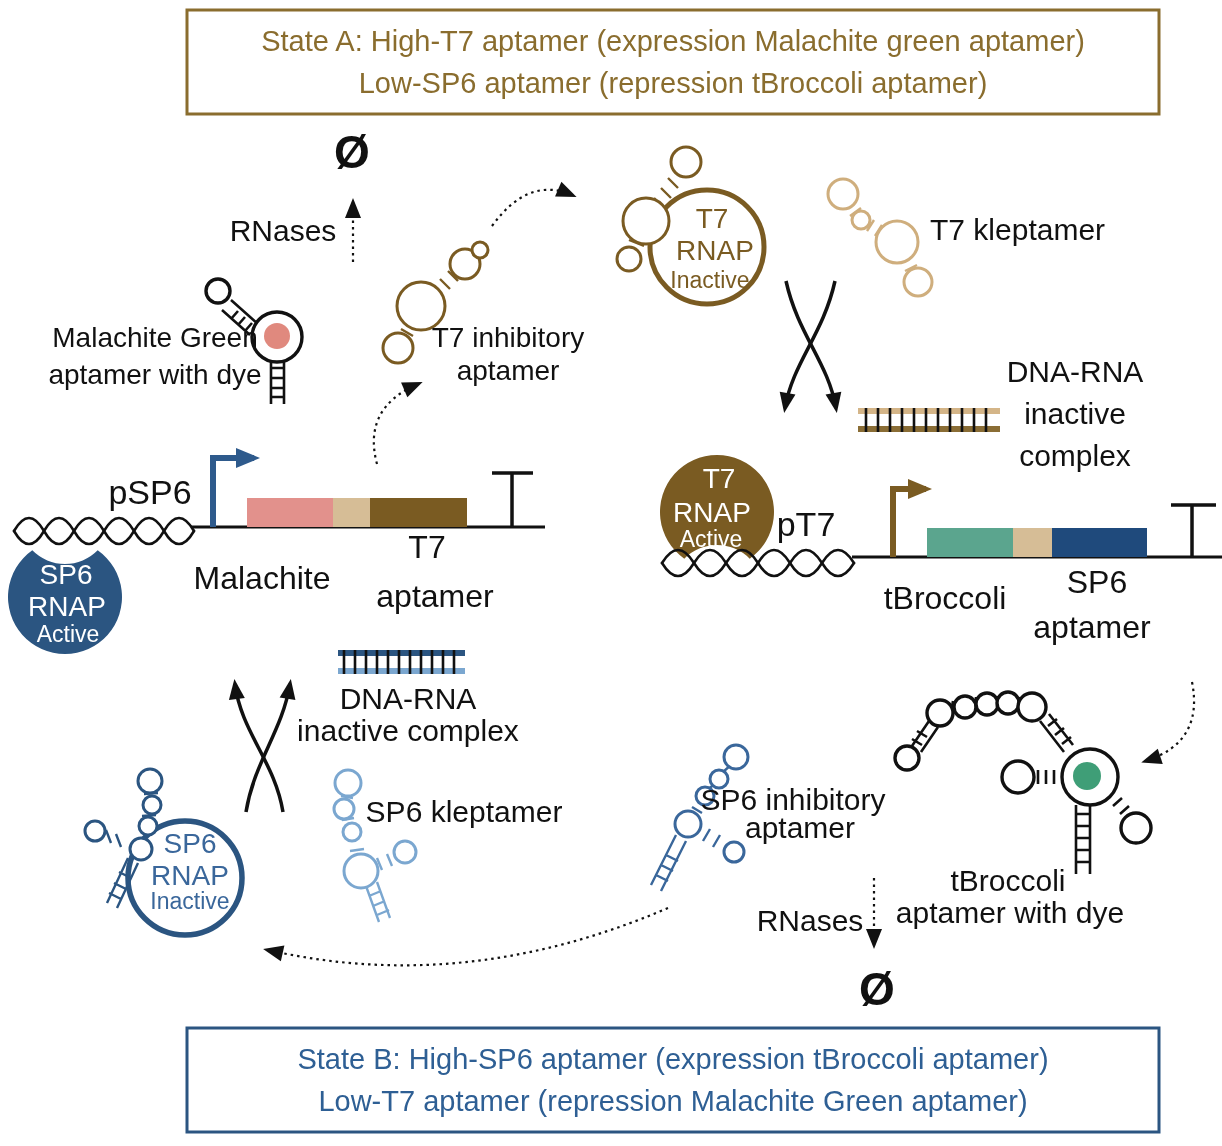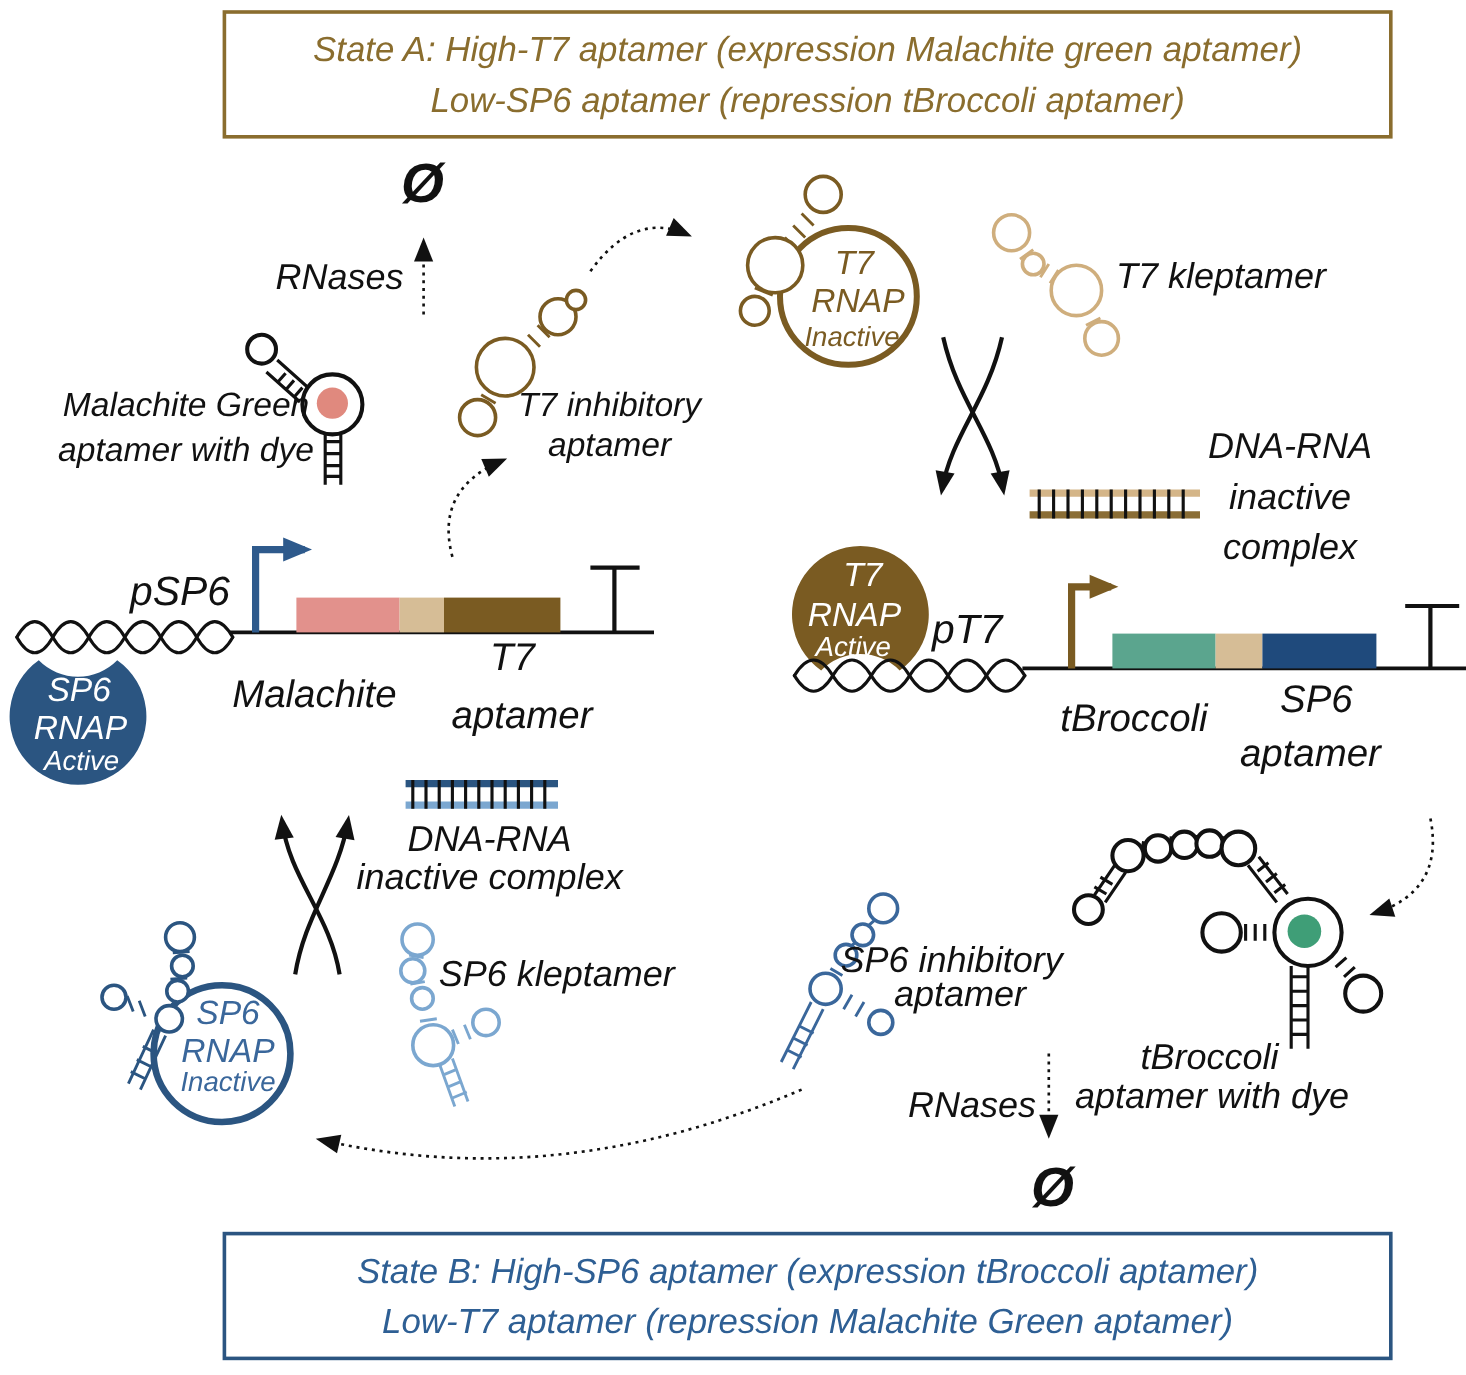"State A: High-T7 aptamer (expression" .canvas { font-style: italic -> none }
